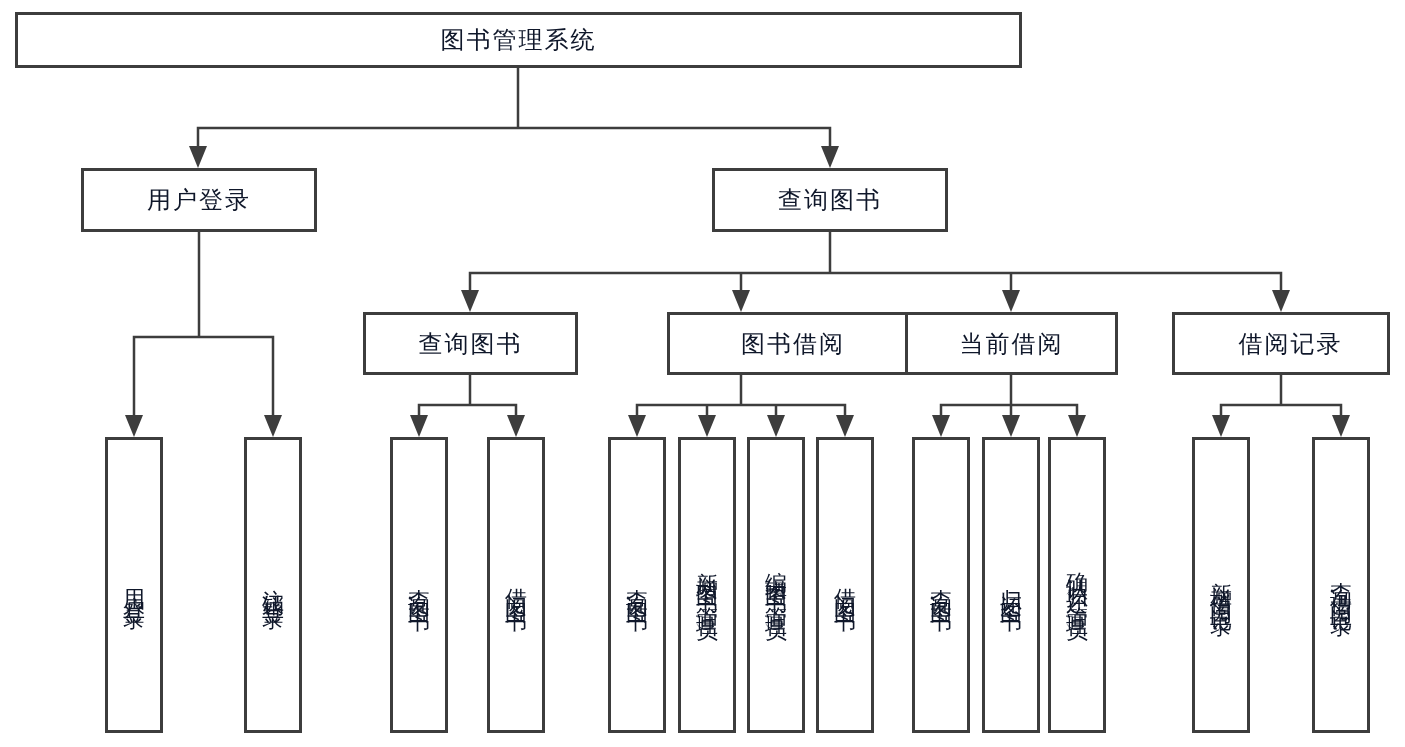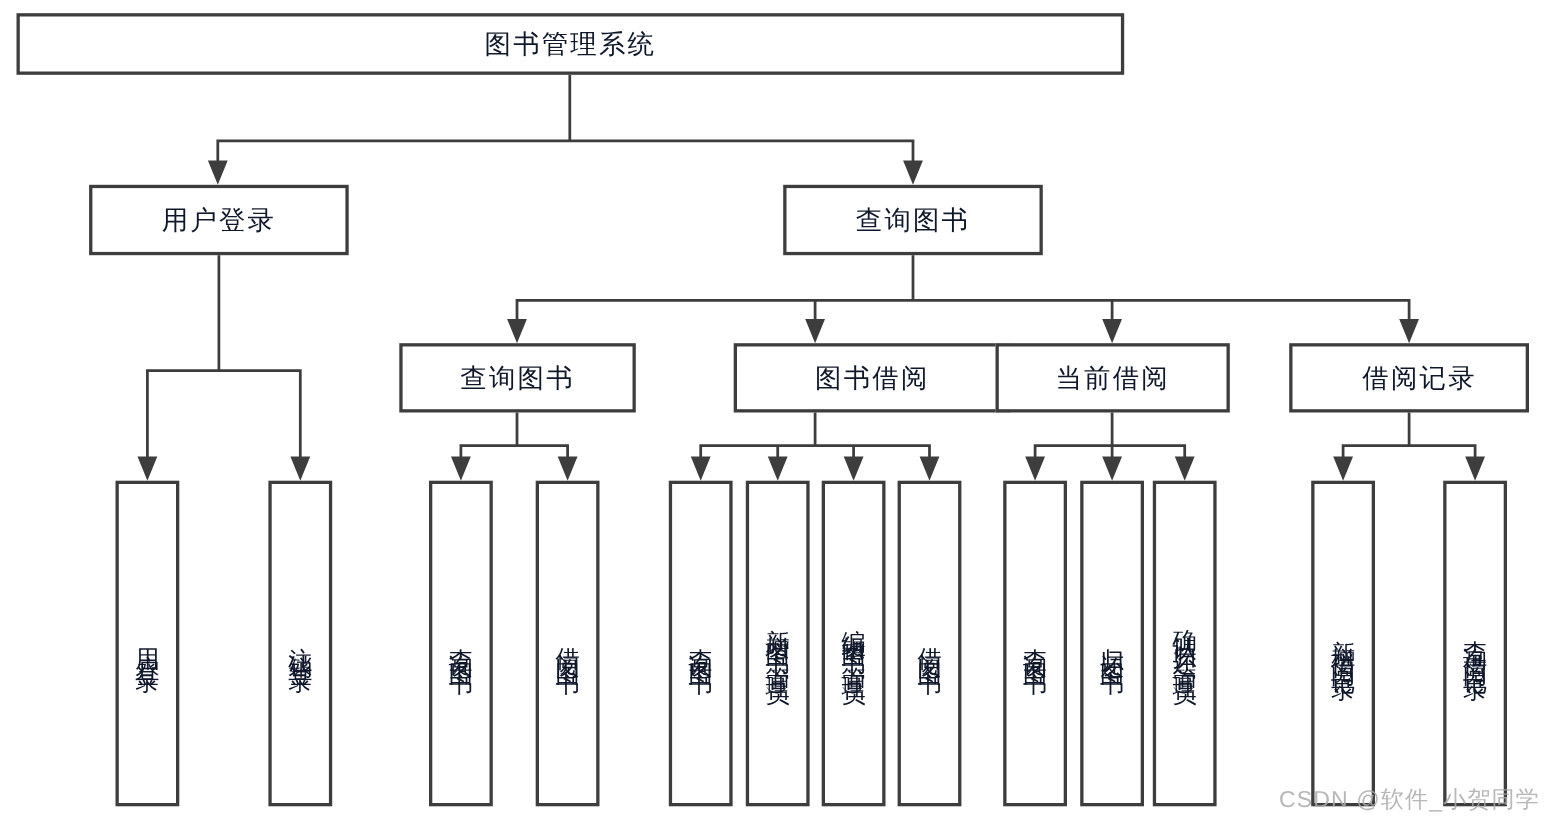"CSDN @软件_小贺同学" div.watermark { html: <div>CSDN @软件_小贺同学</div> -> none }
